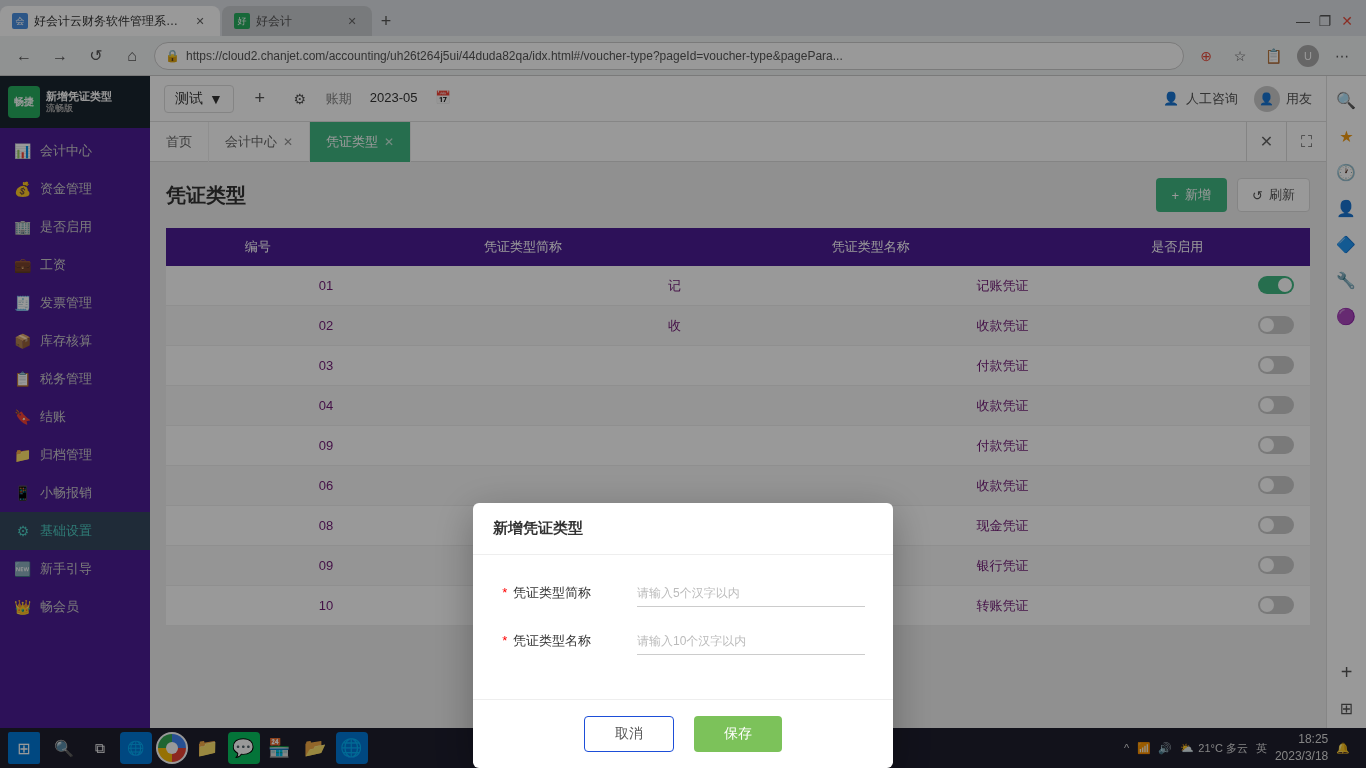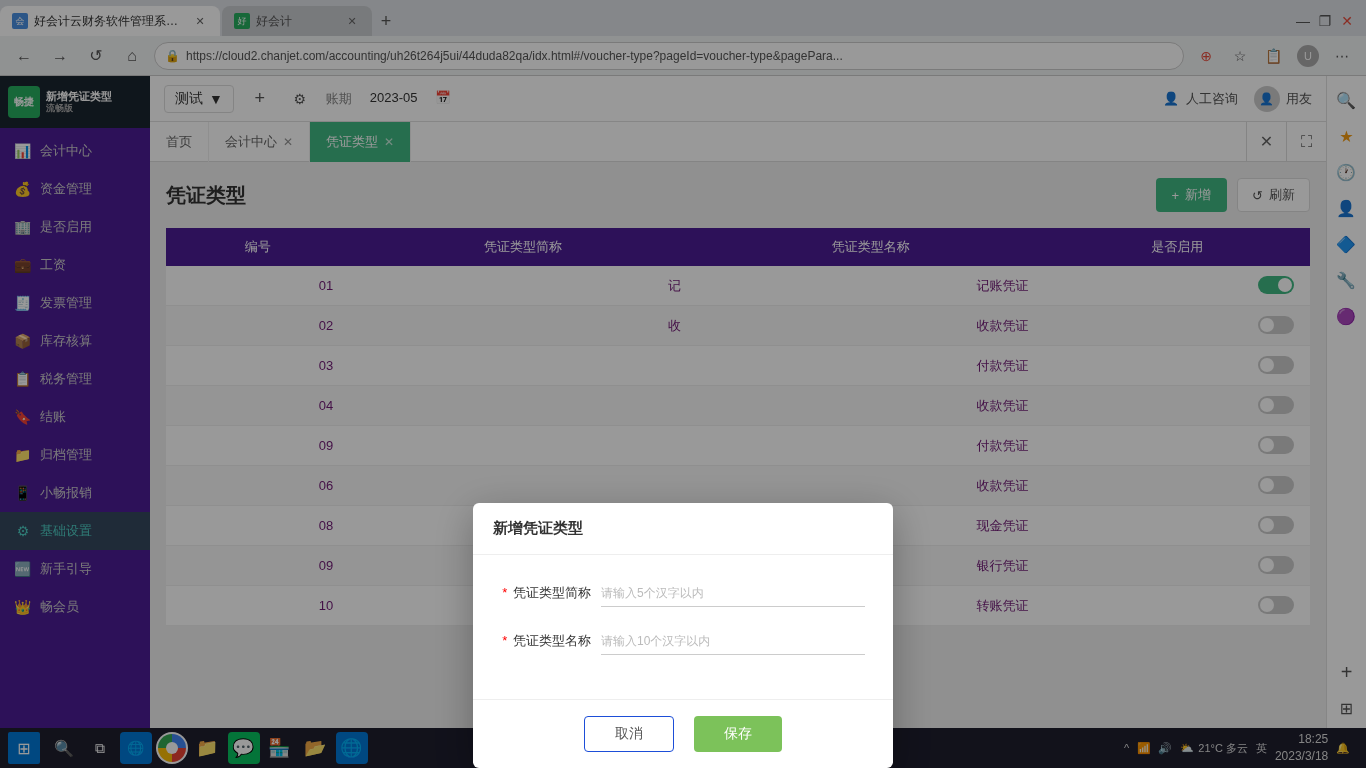"请输入5个汉字以内" .form-input { margin-left: none -> 36px }
